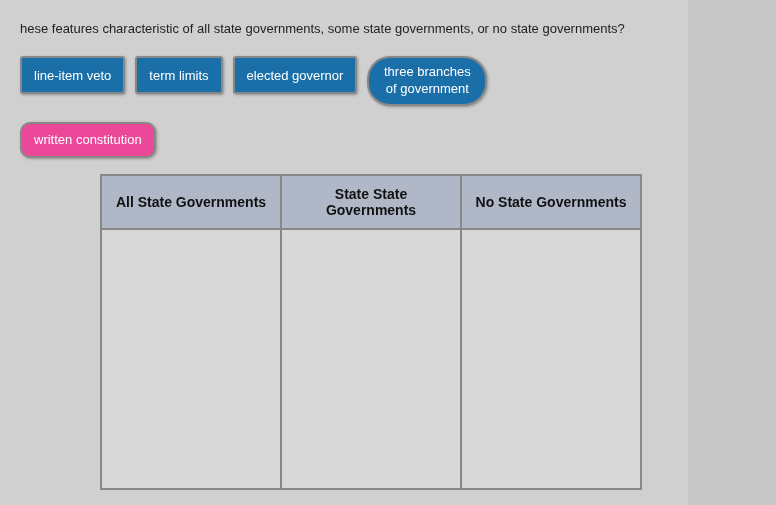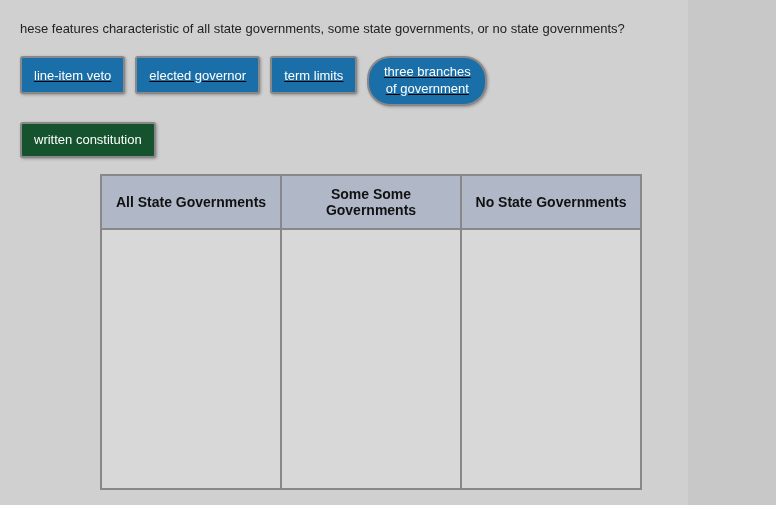"line-item veto" .drag-items-row { text-decoration: underline -> none }
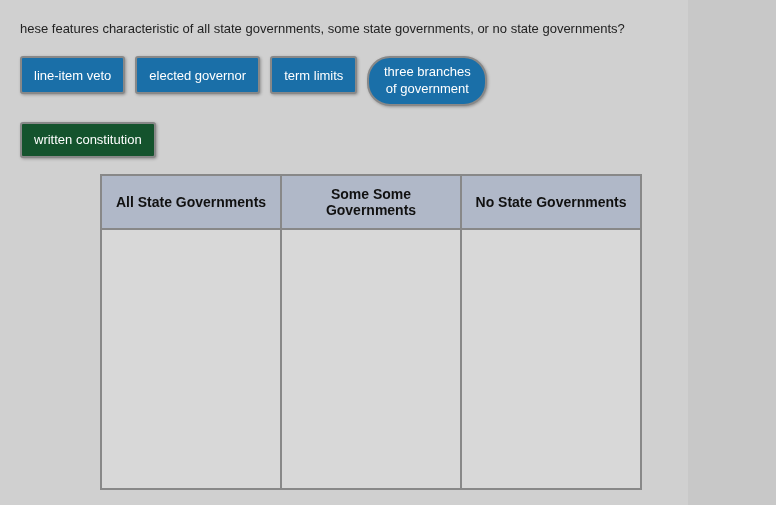"elected governor" div.drag-item { order: before "term limits" -> after "term limits" }
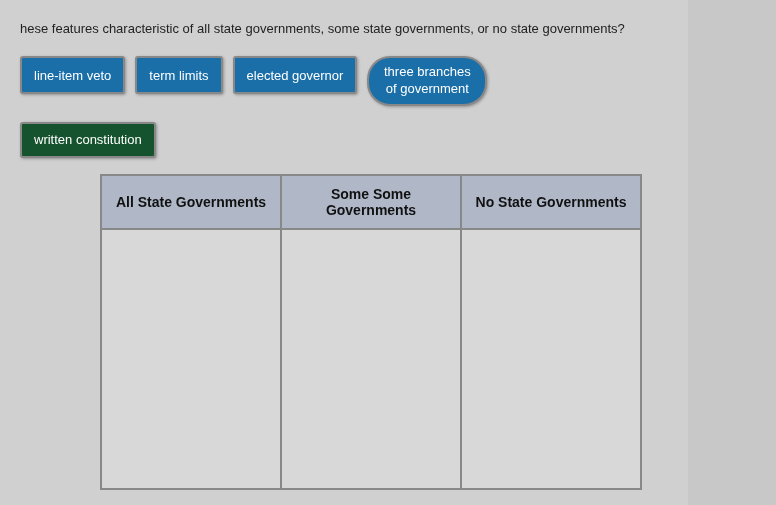"written constitution" .drag-item.written { background-color: #14532d -> #ec4899; border-radius: 3px -> 10px }
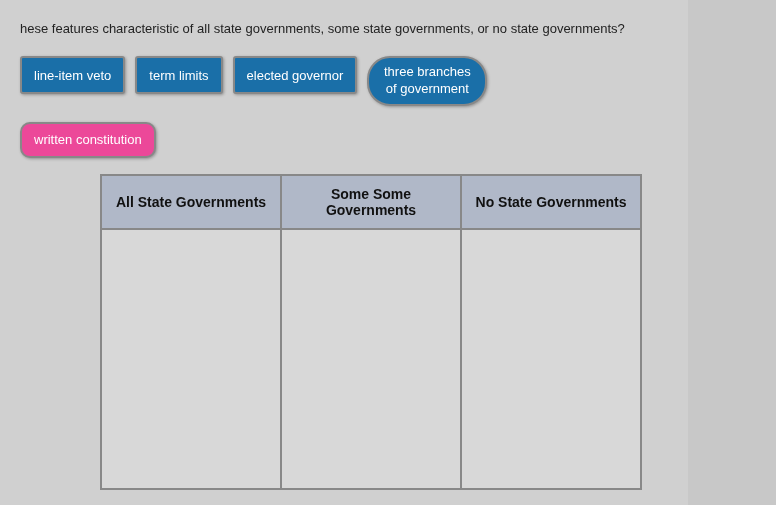"Some Some Governments" span { text: Some Some -> State State }
